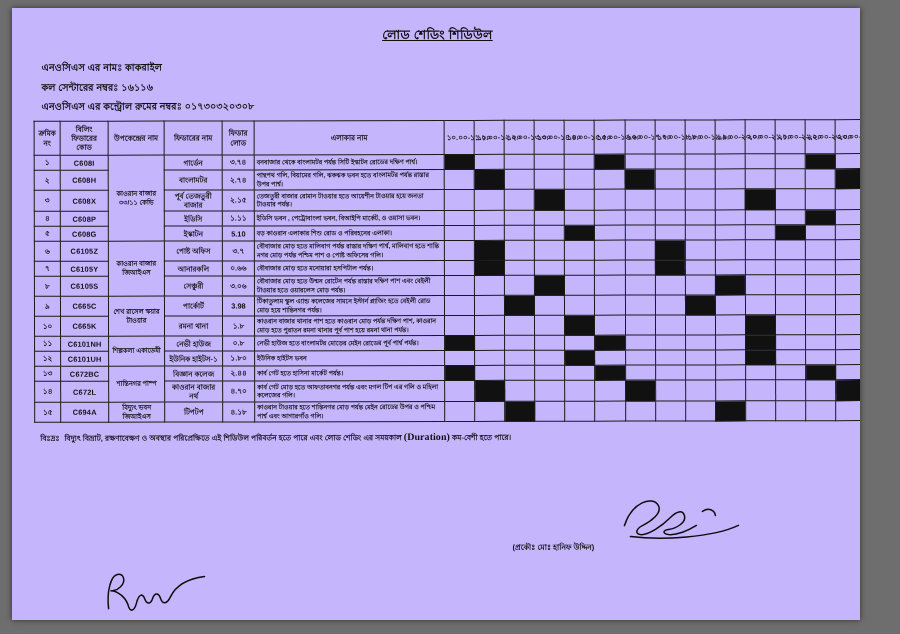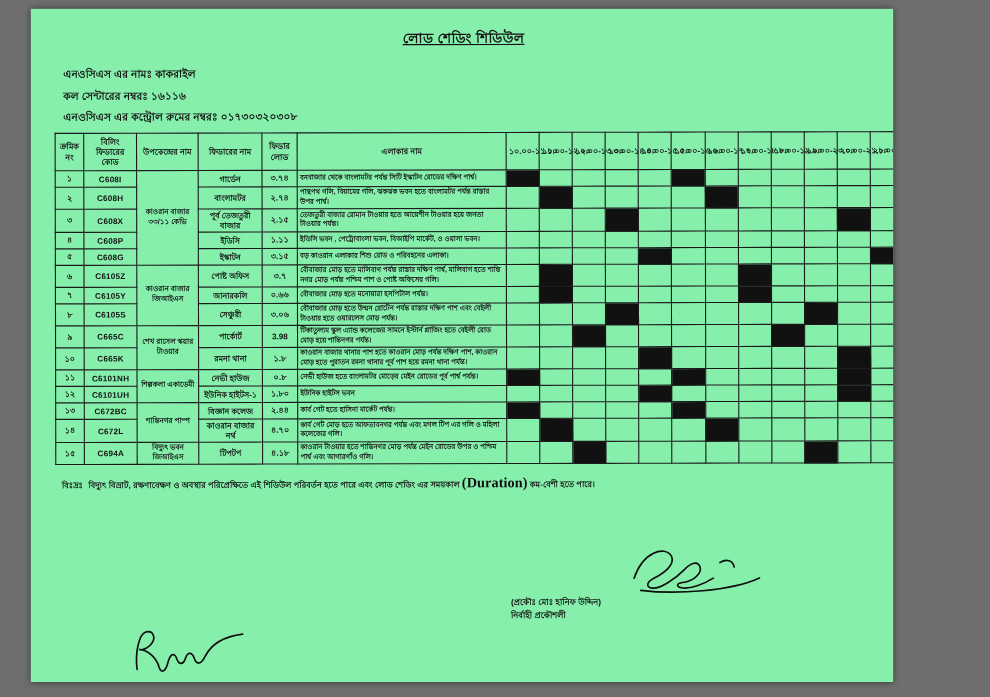"লোড শেডিং শিডিউল" #page { background: #86efac -> #c4b5fd; left: 28px -> 12px; width: 784px -> 848px }
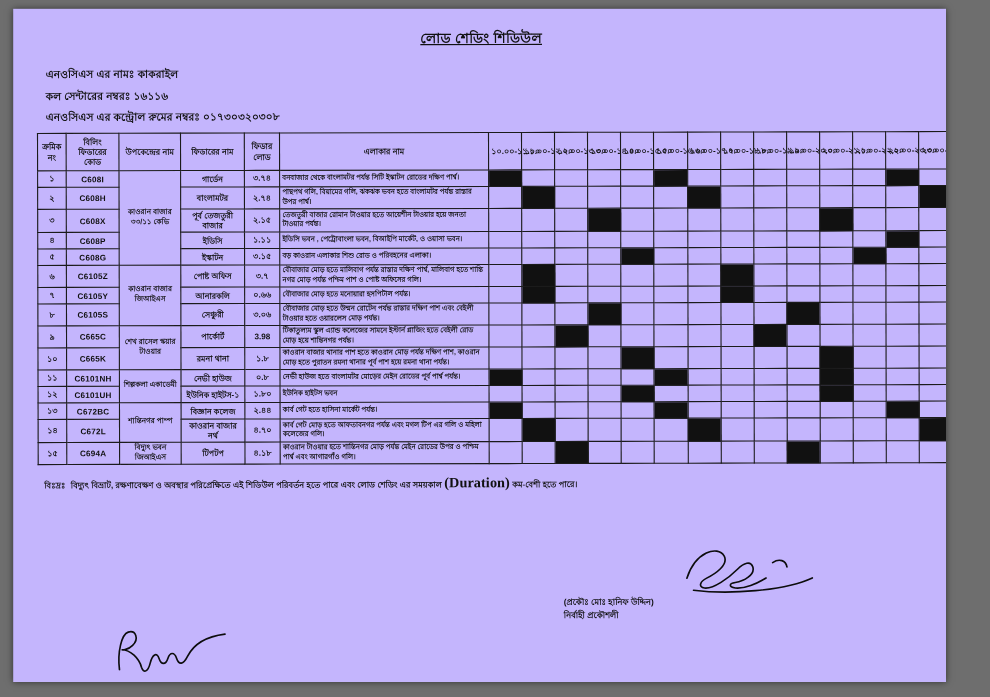"৩.১৫" td.load { text: ৩.১৫ -> 5.10 }
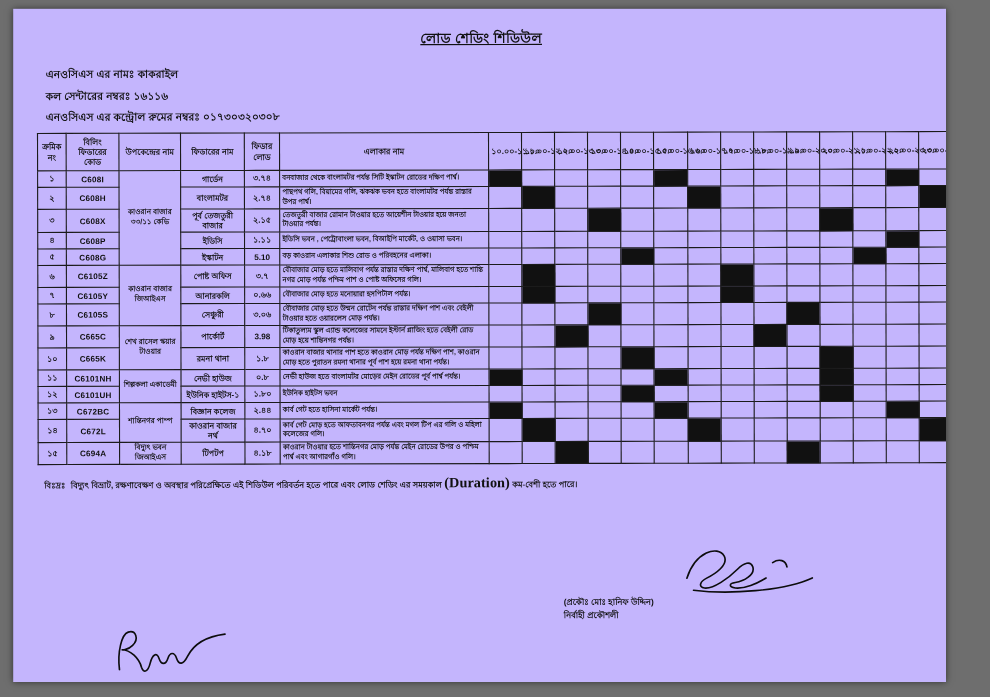"(Duration)" .note .dur { font-size: 13px -> 10px }
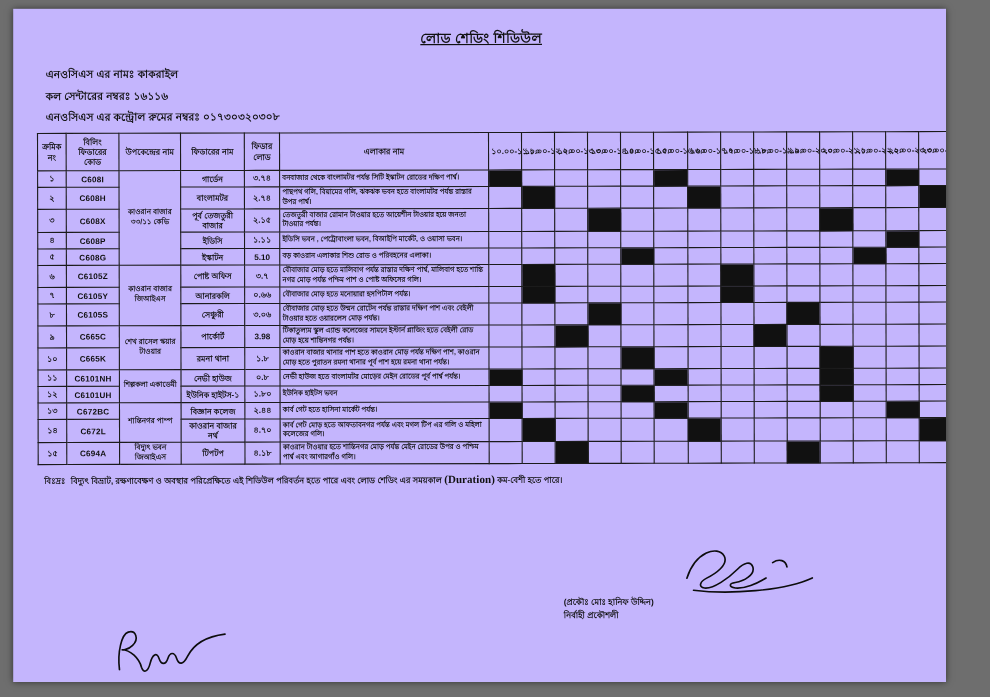"নির্বাহী প্রকৌশলী" div.sig-role { html: <div>নির্বাহী প্রকৌশলী</div> -> none }
